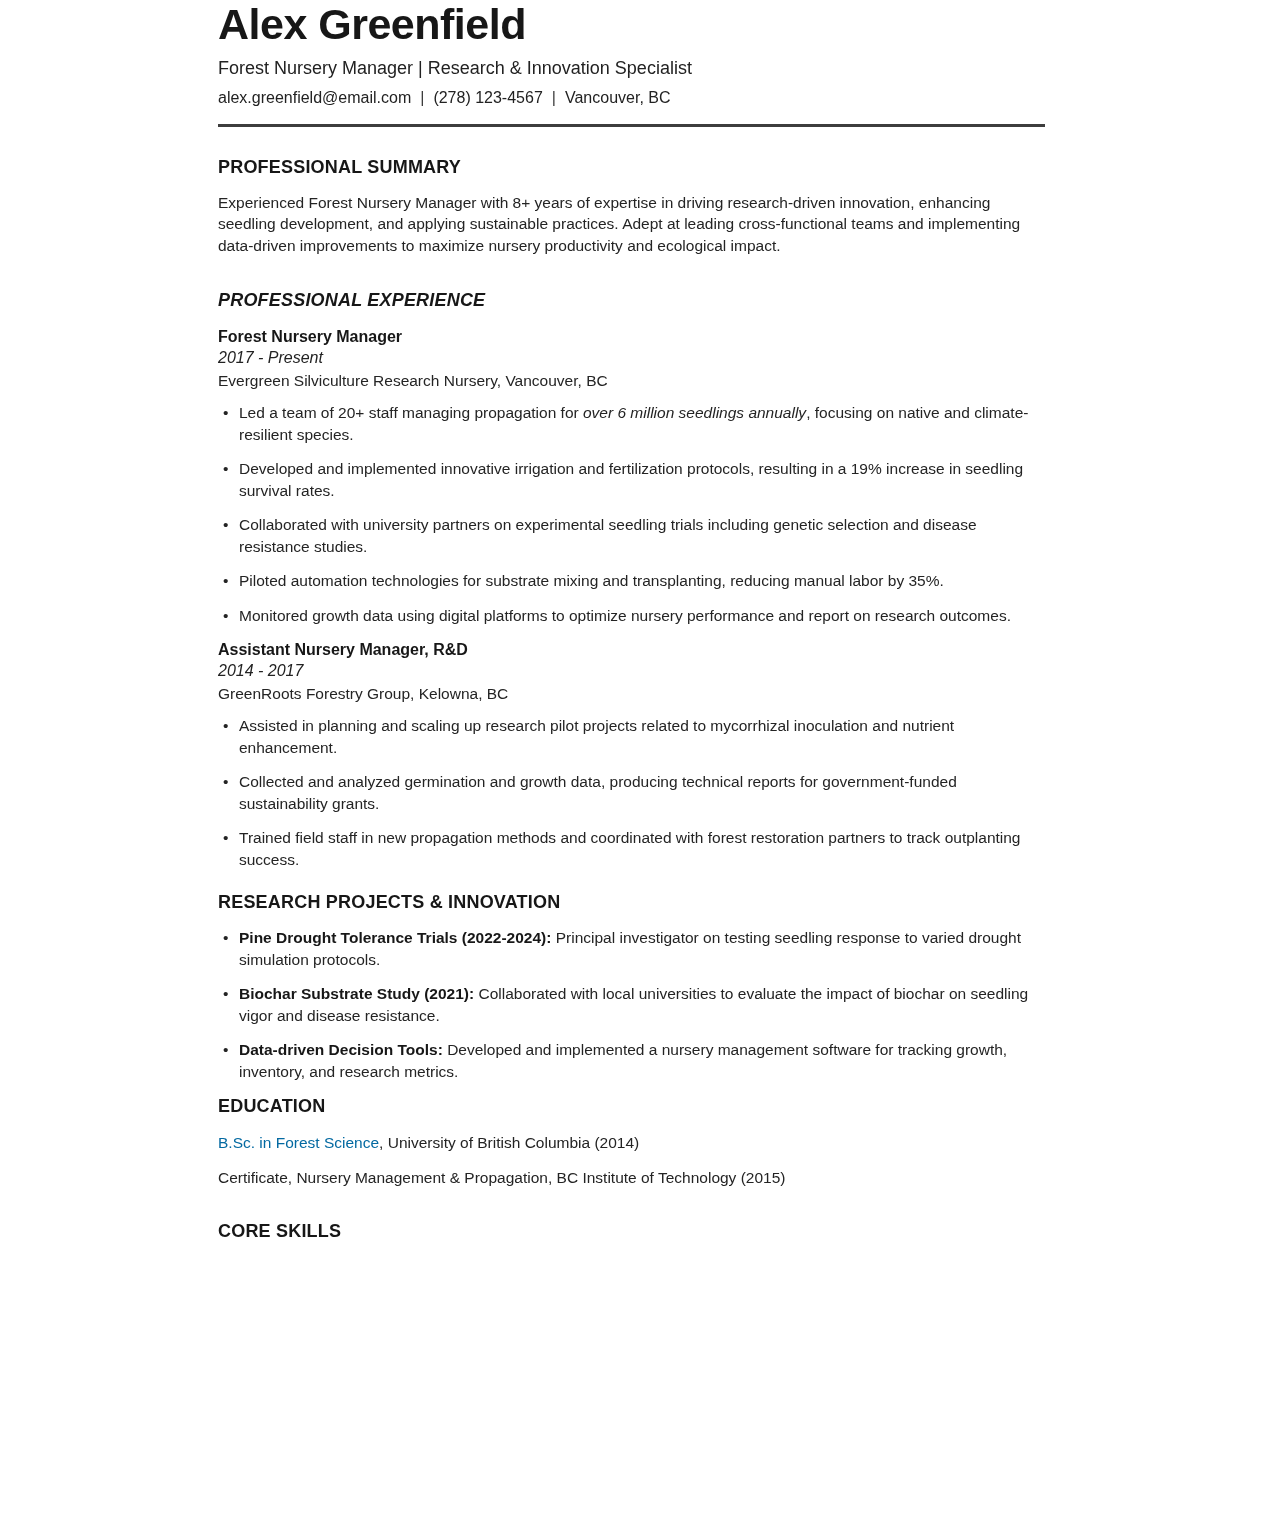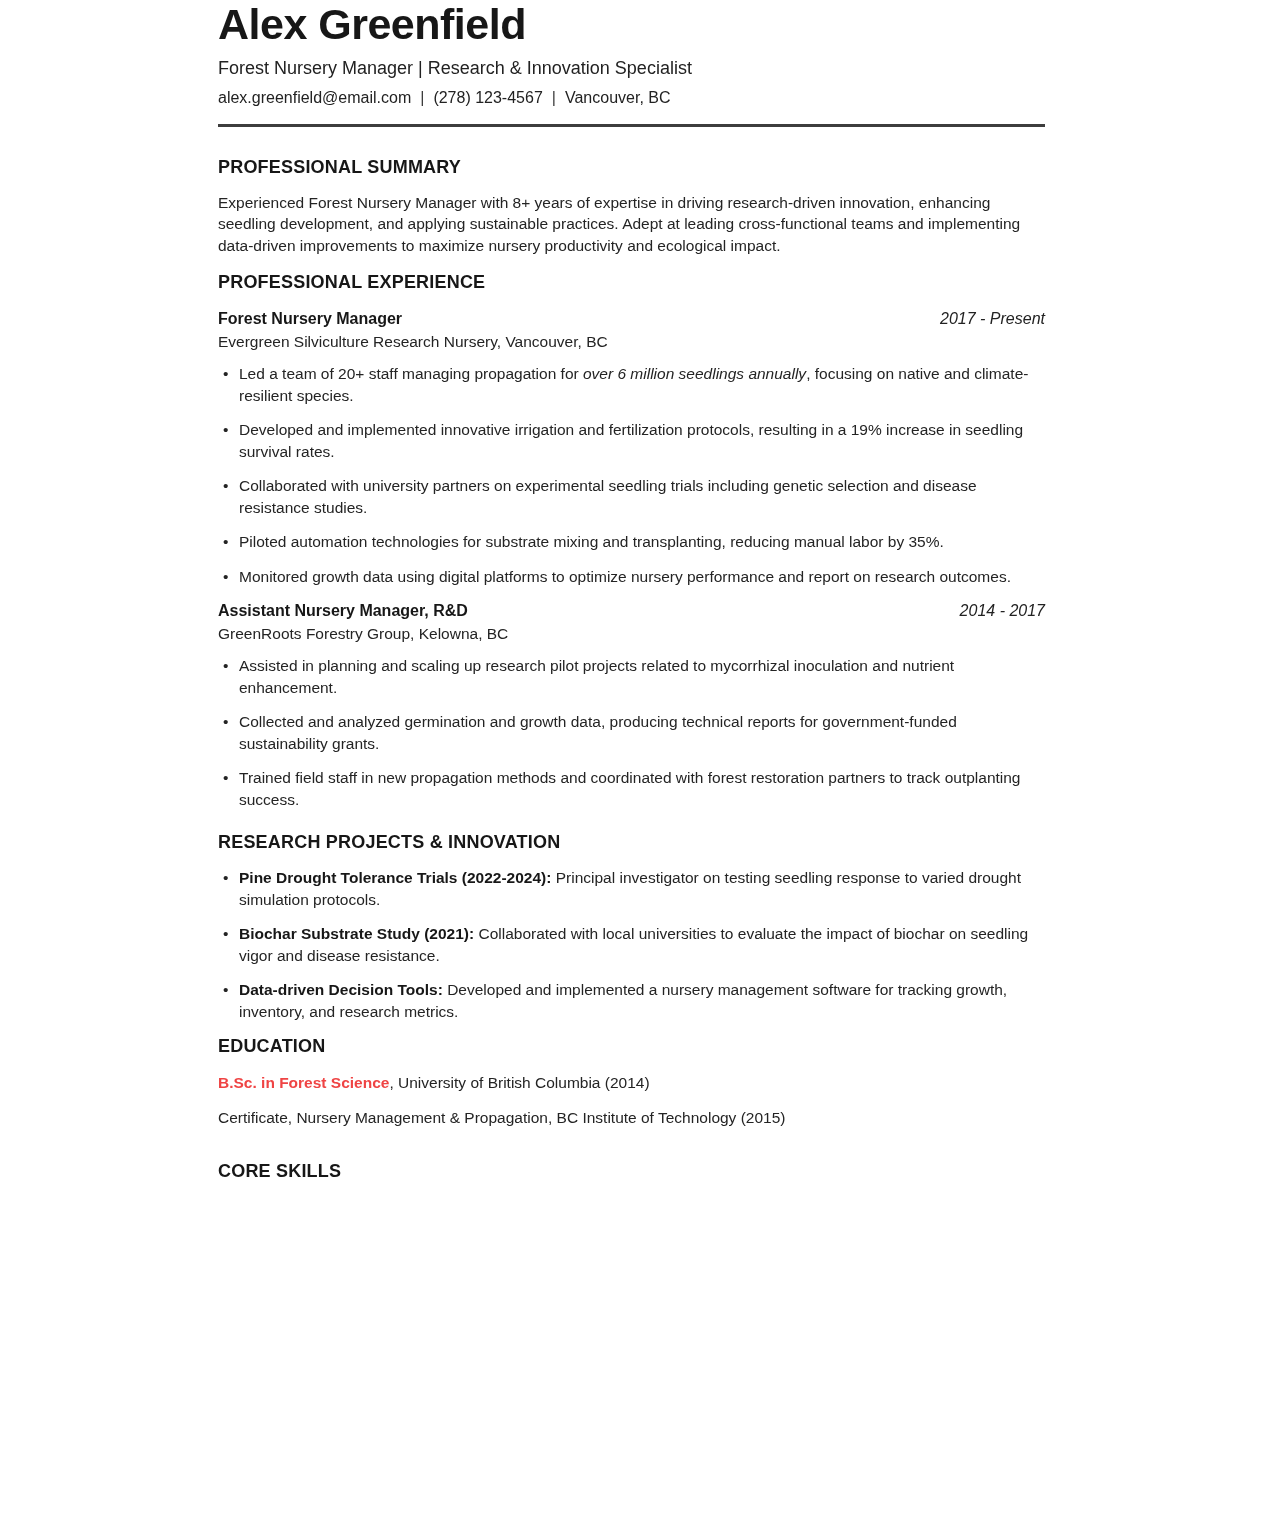"PROFESSIONAL EXPERIENCE" .h-experience { font-style: none -> italic; margin-top: 16px -> 34px }
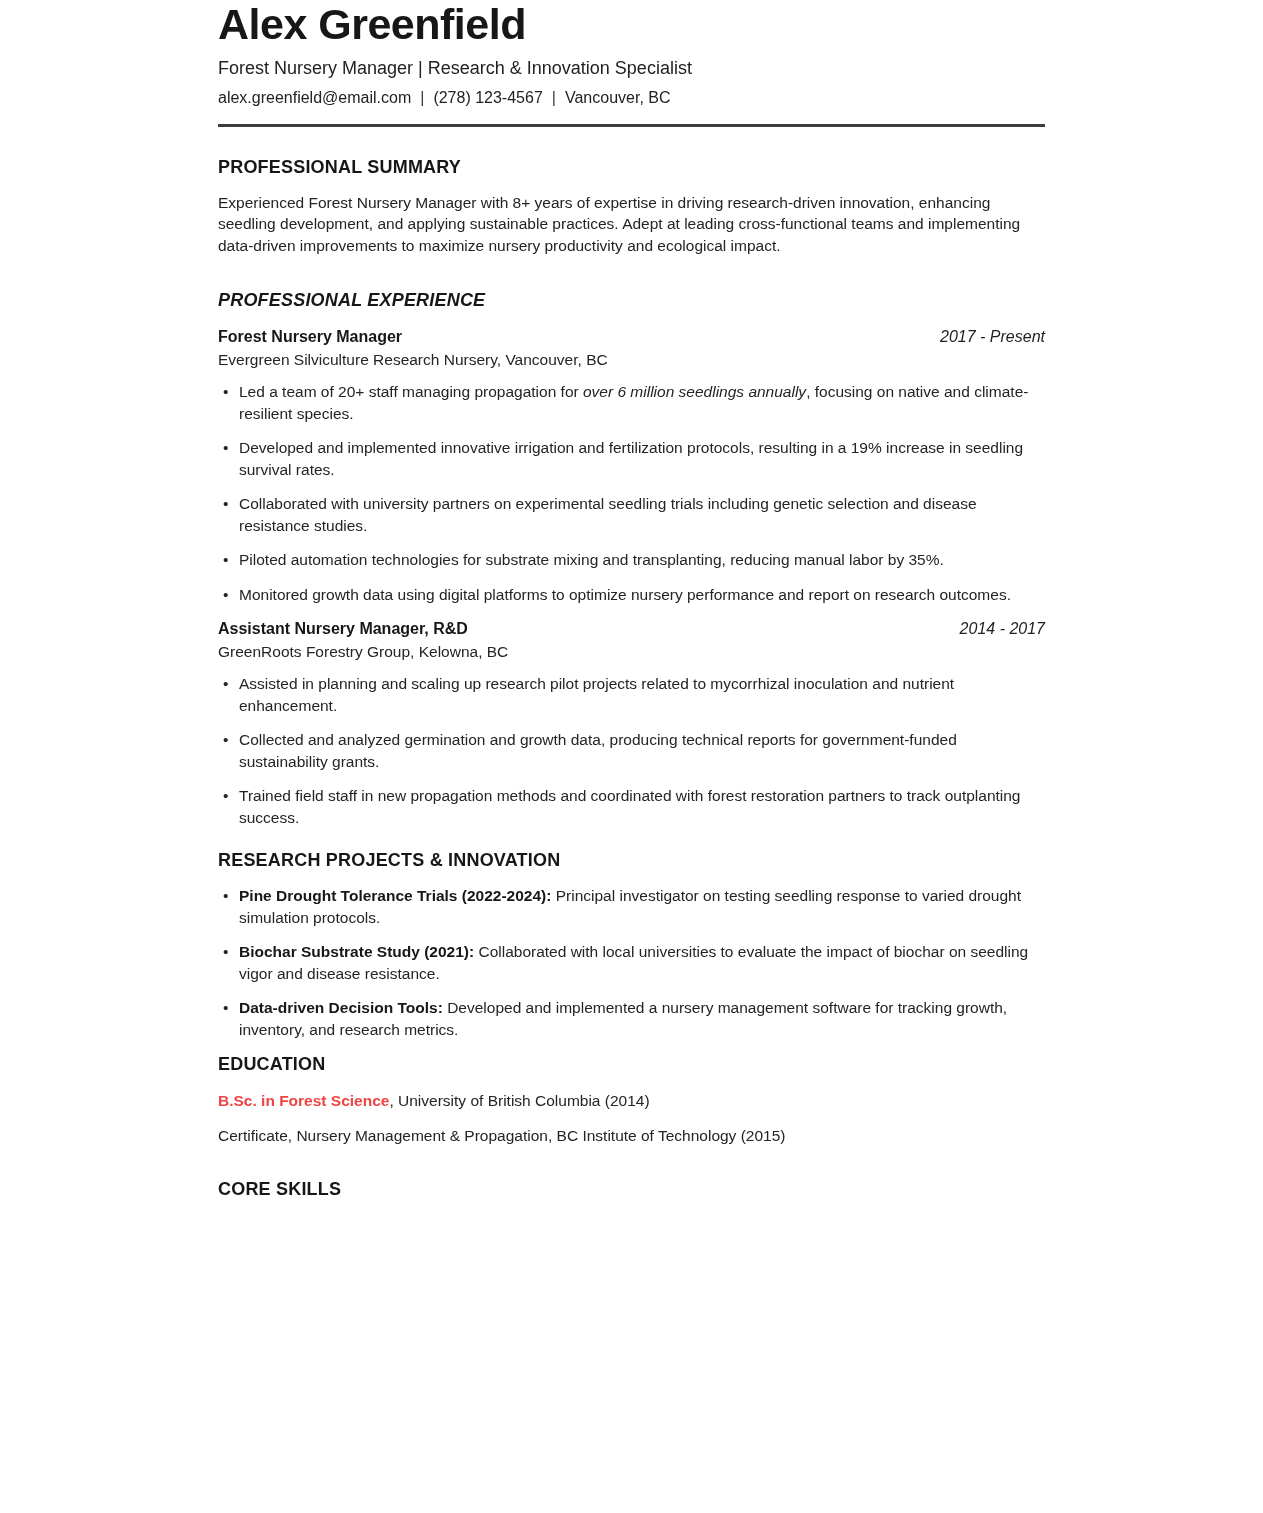"Forest Nursery Manager" .job-header { flex-direction: none -> column }
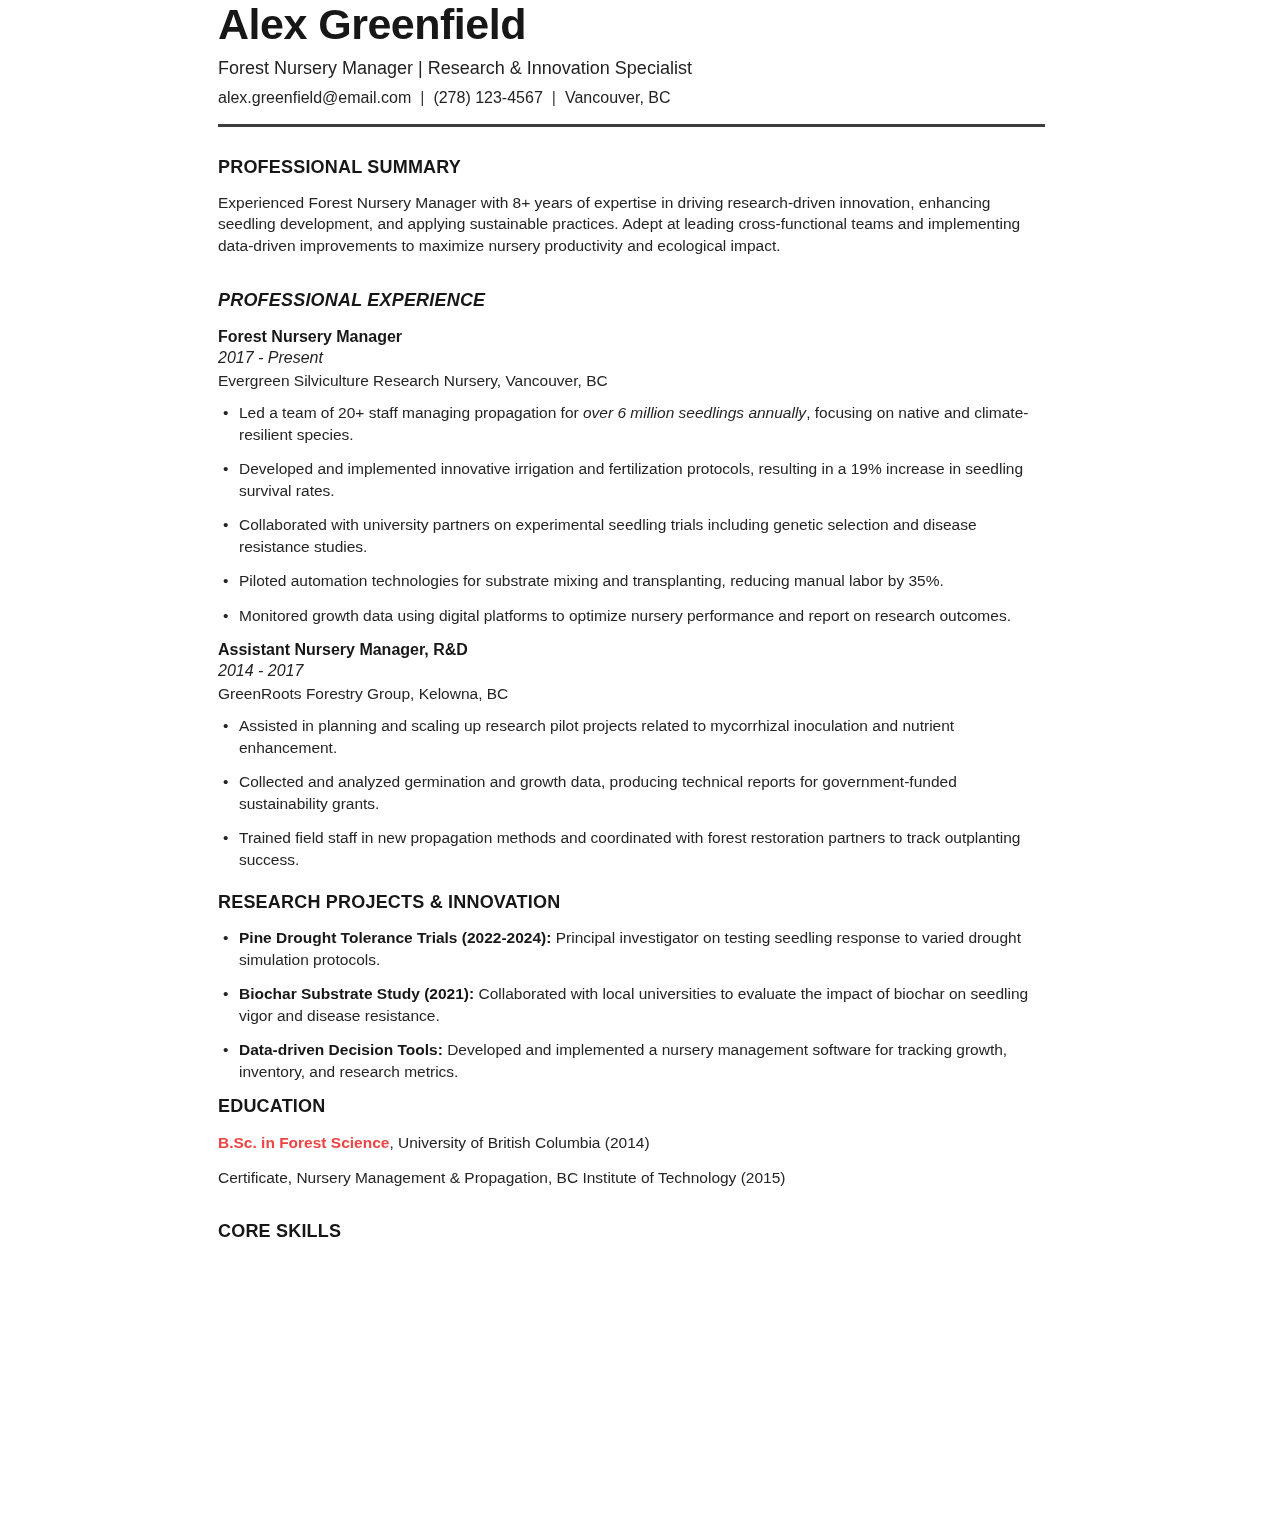"B.Sc. in Forest Science" .edu-bold { color: #ef4444 -> #0369a1; font-weight: 700 -> 400 }
